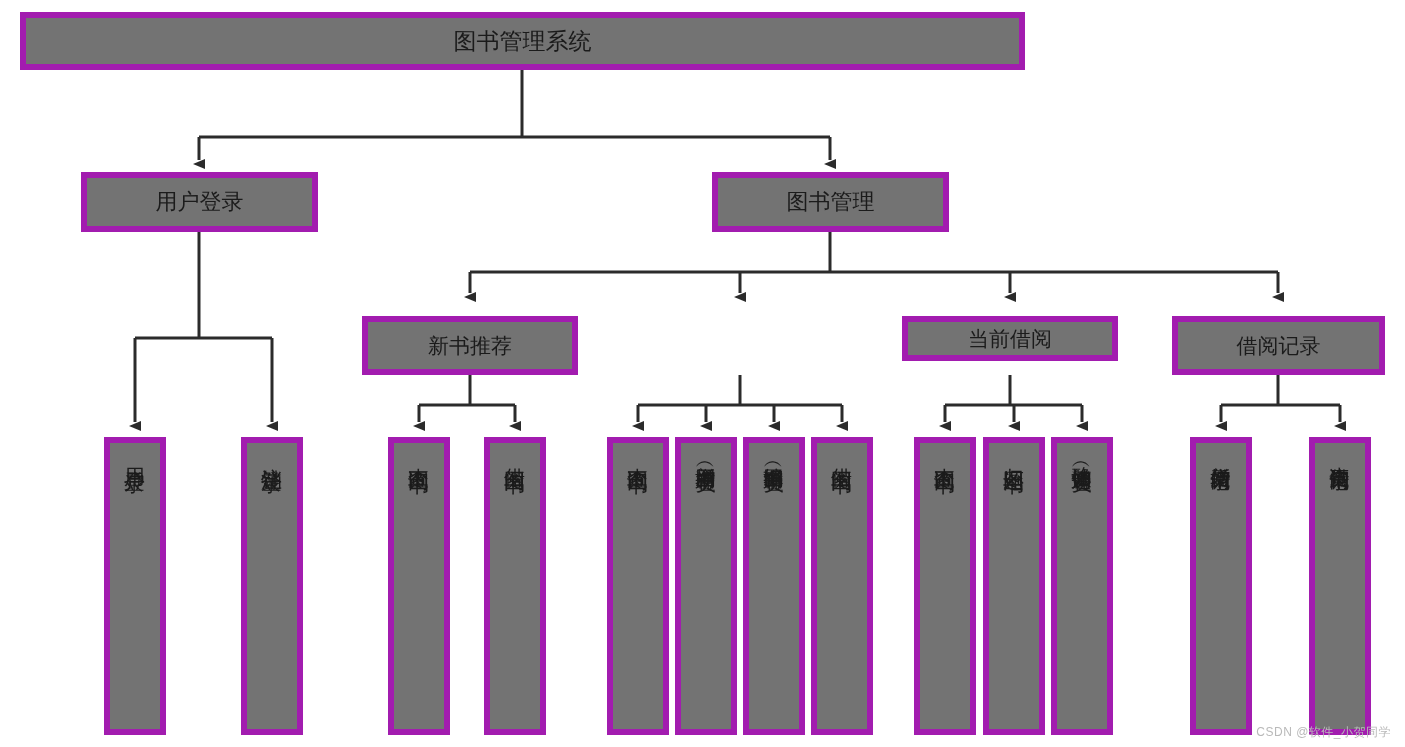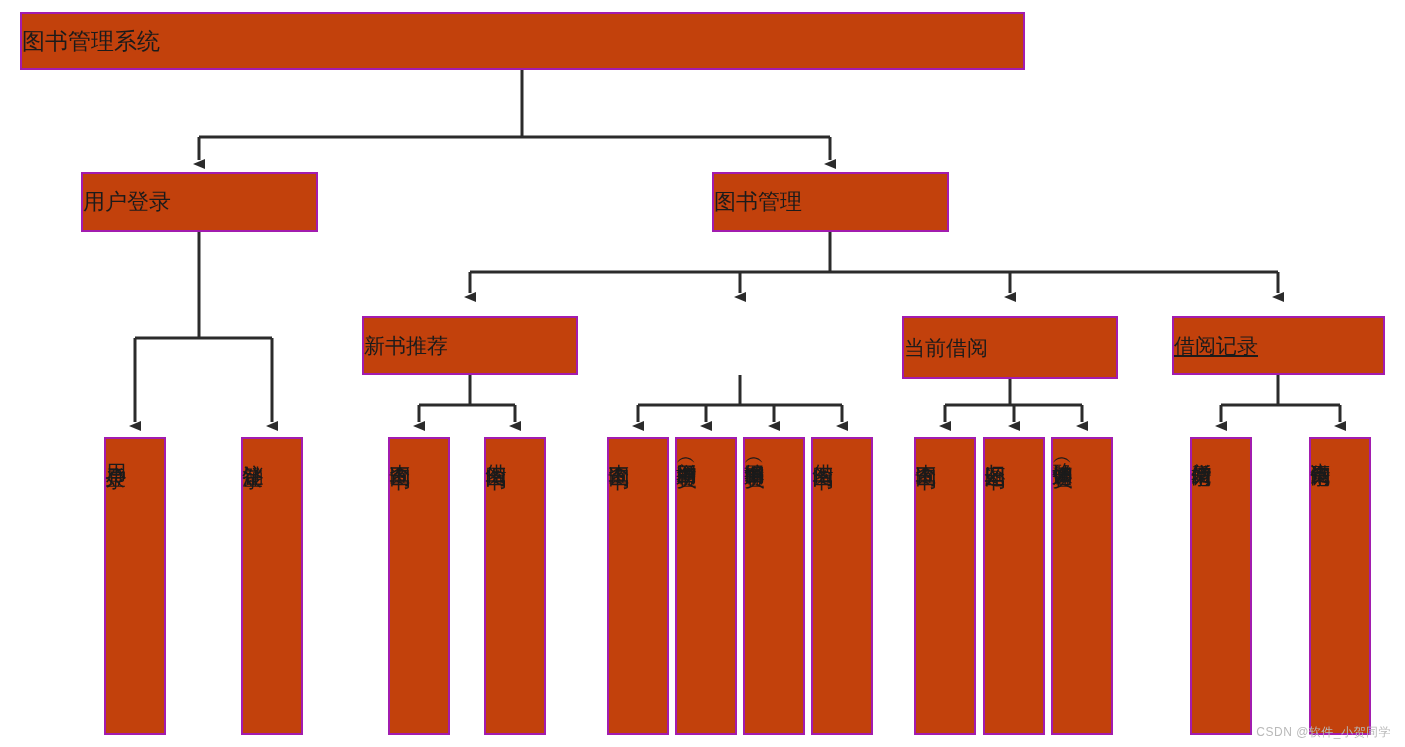"图书管理系统" .node { background: #c2410c -> #737373; border: 2px solid #a21caf -> 6px solid #a21caf; justify-content: flex-start -> center }
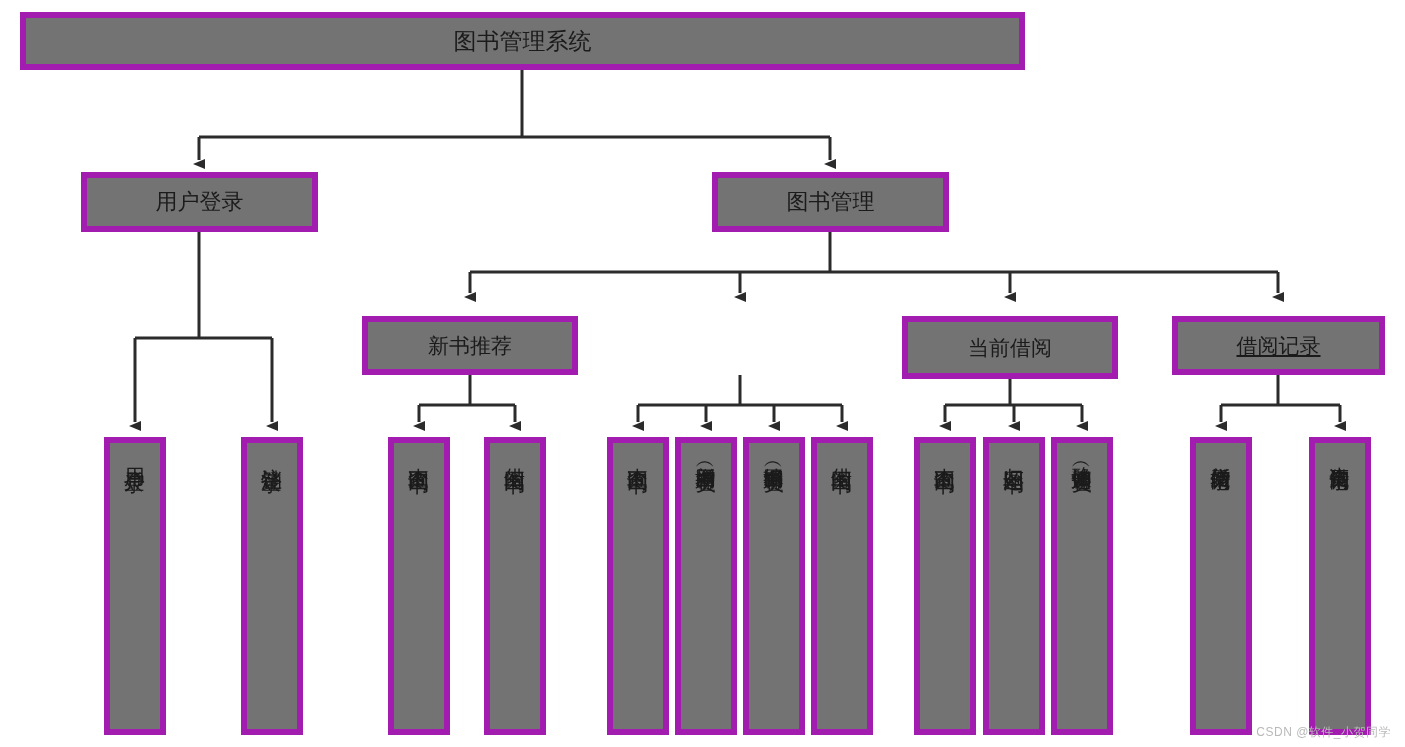"当前借阅" div.node { height: 63px -> 45px }
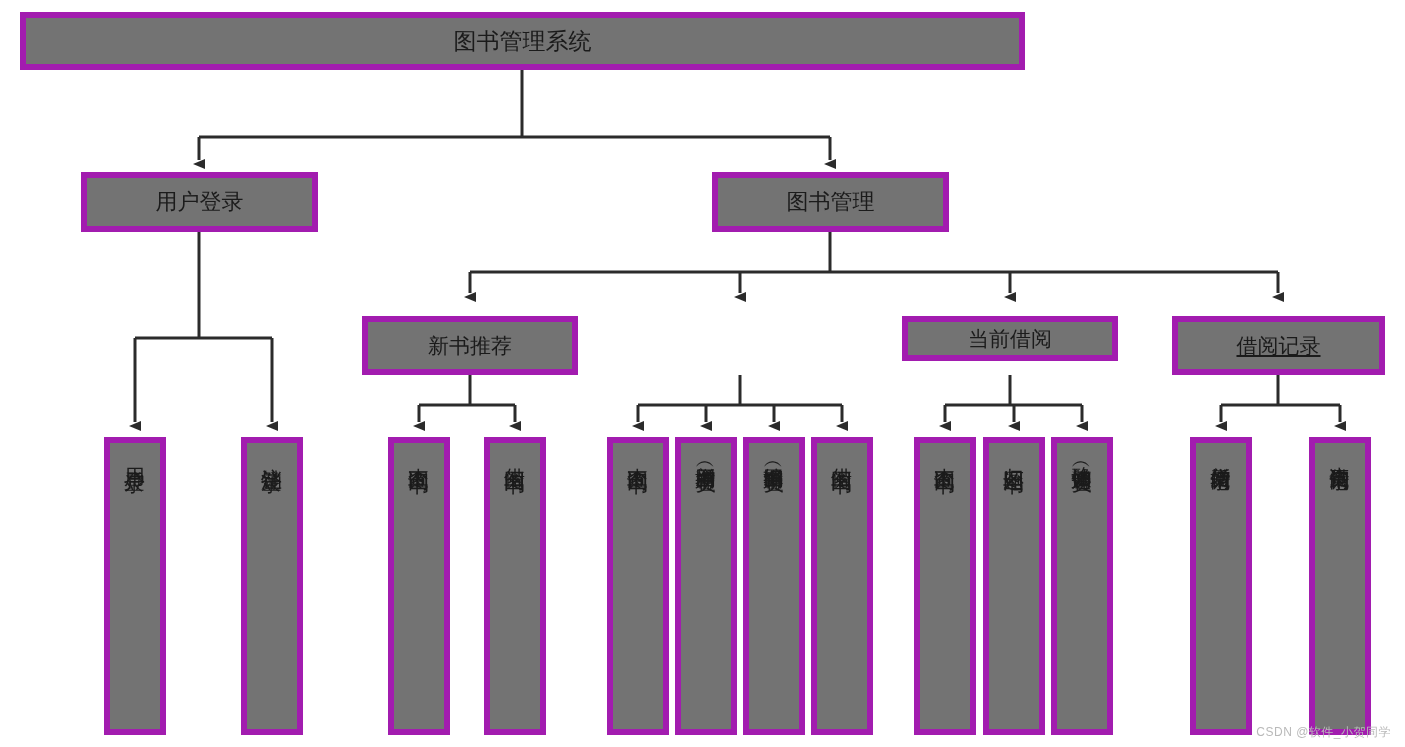"借阅记录" div.node { text-decoration: underline -> none }
